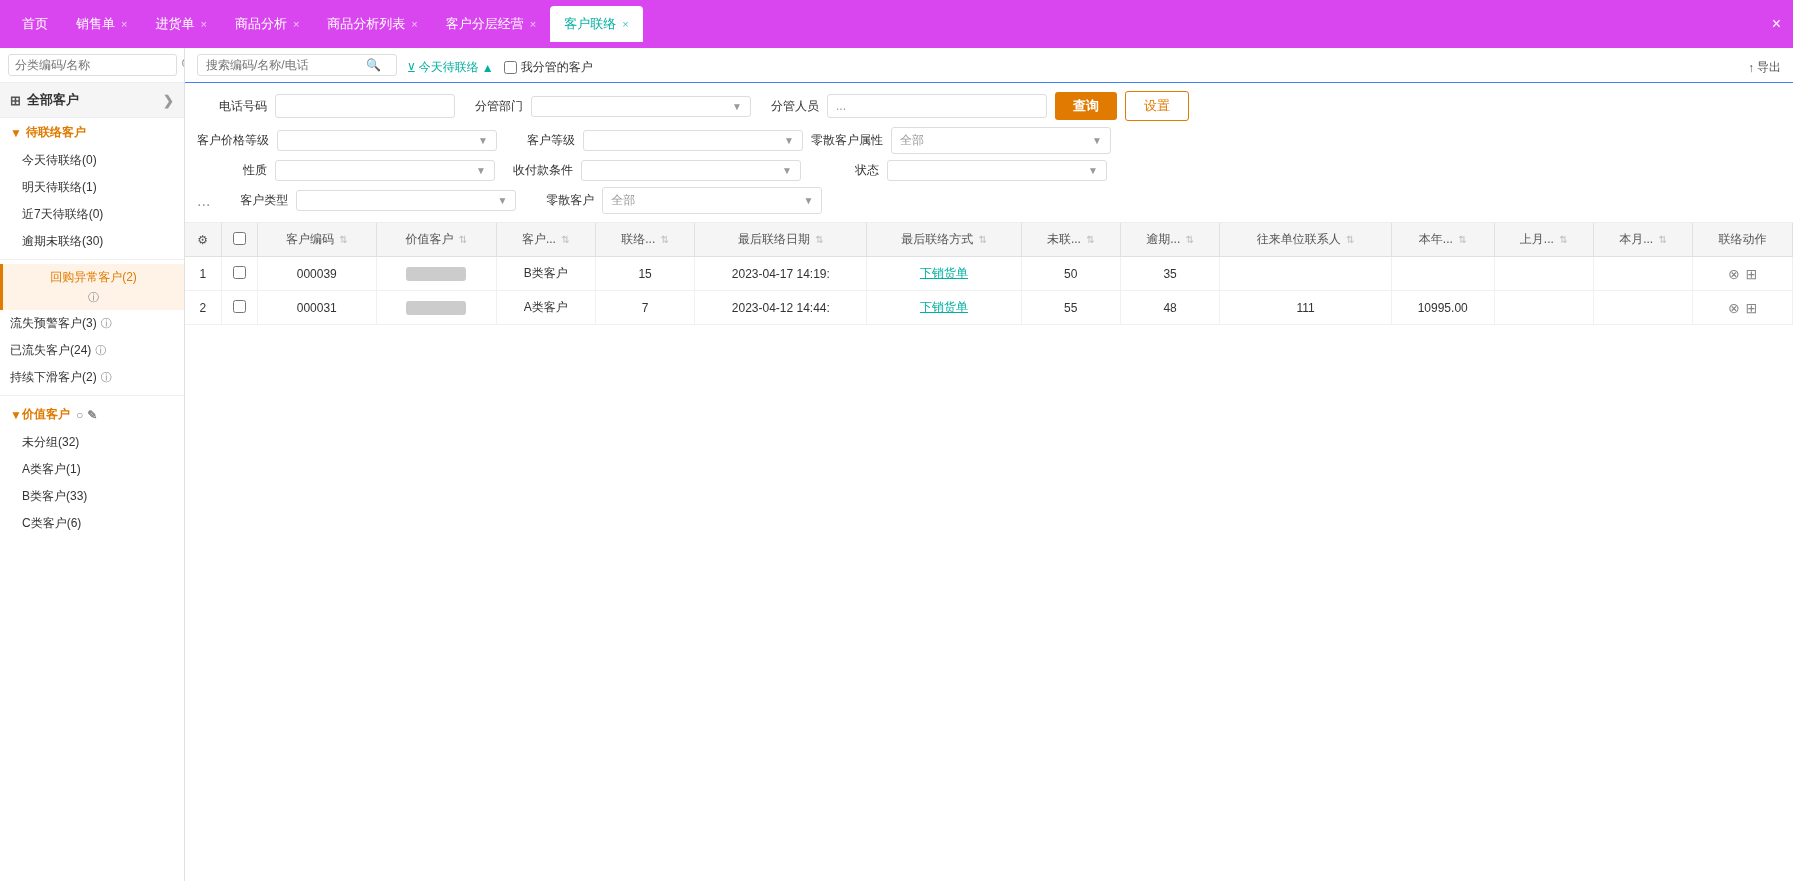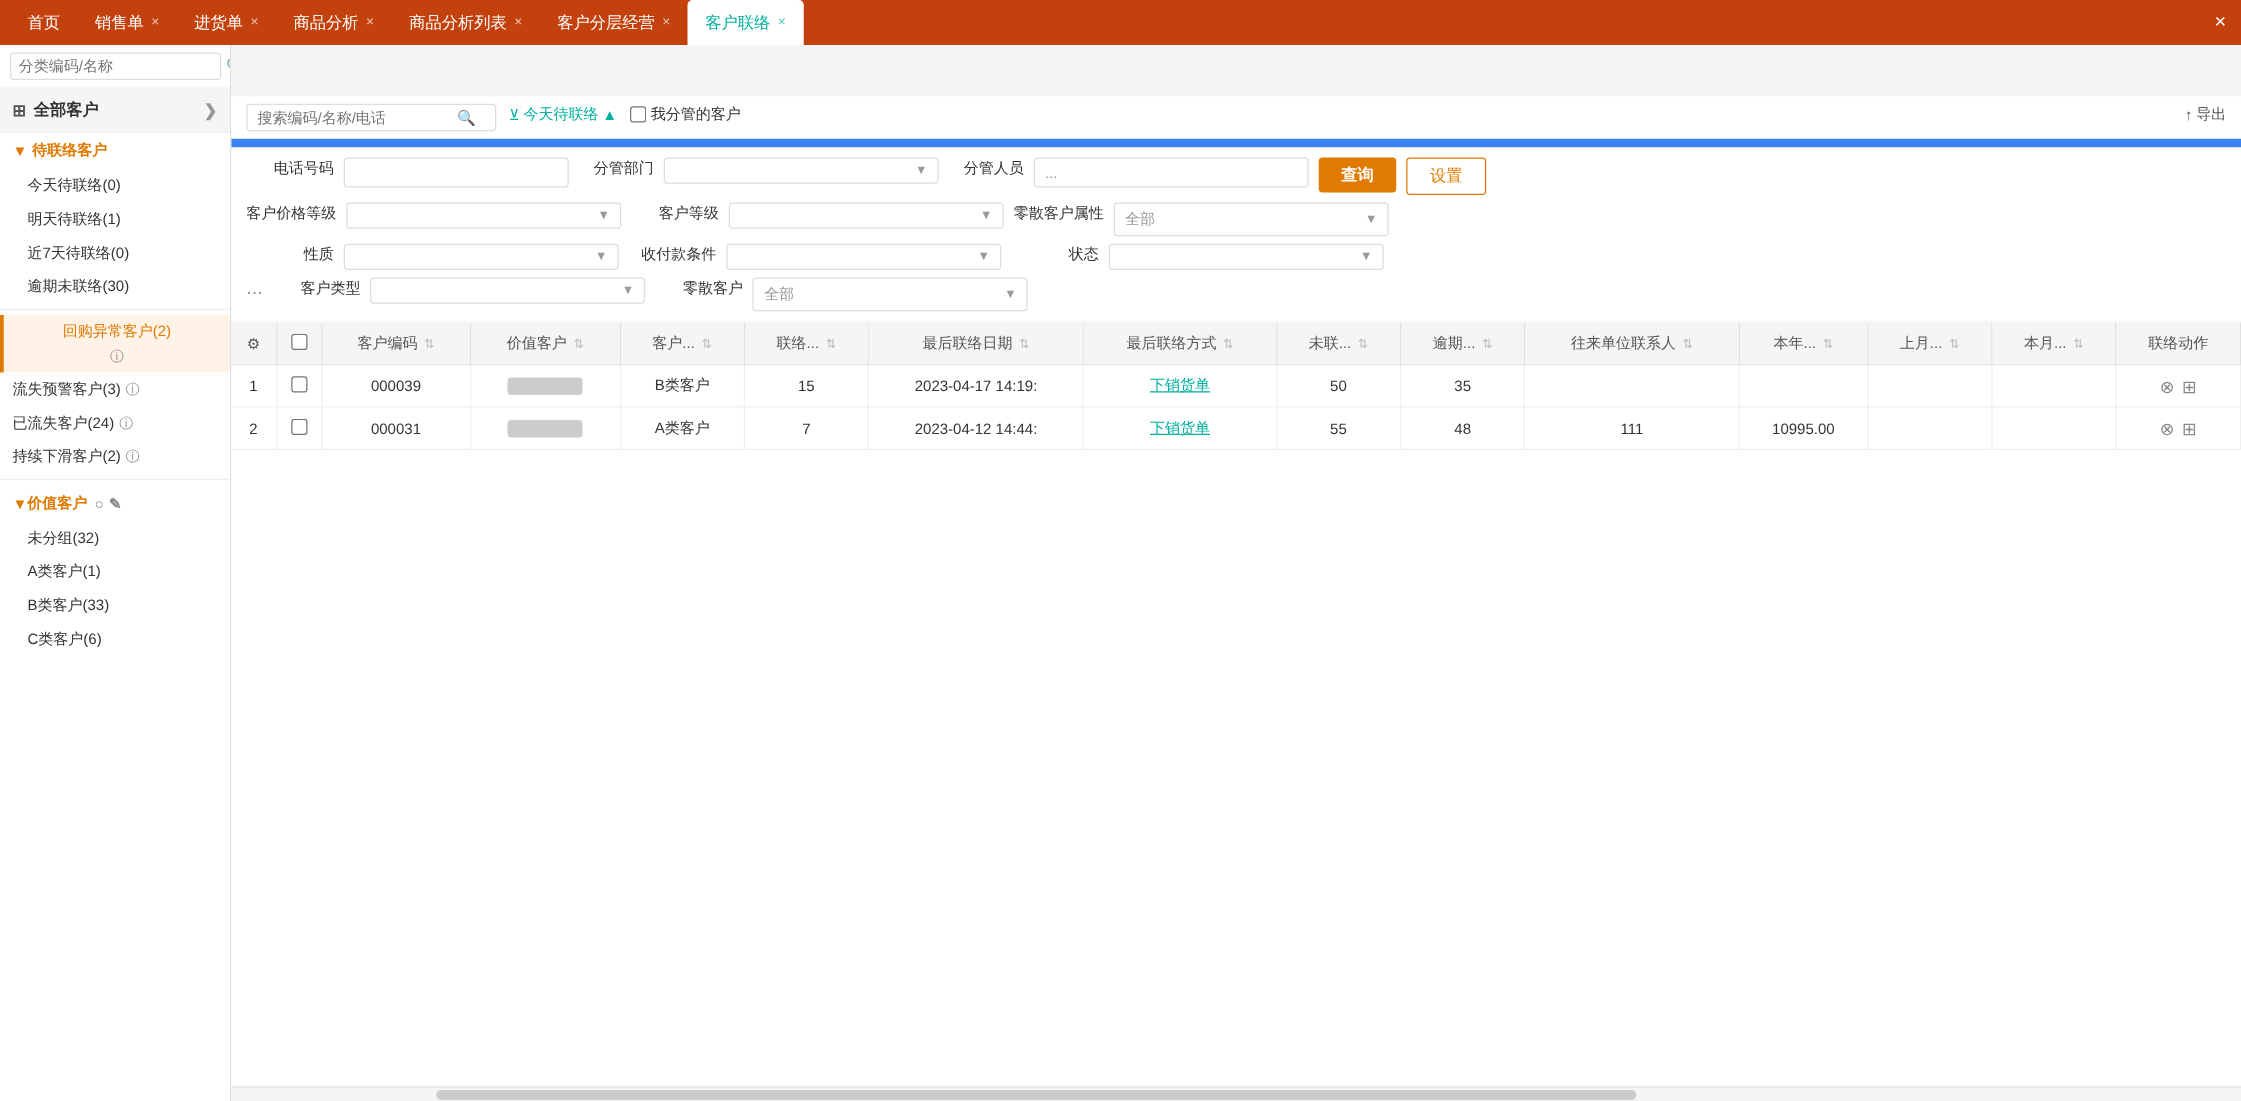"首页" .top-nav { background: #c2410c -> #d946ef; height: 36px -> 48px }
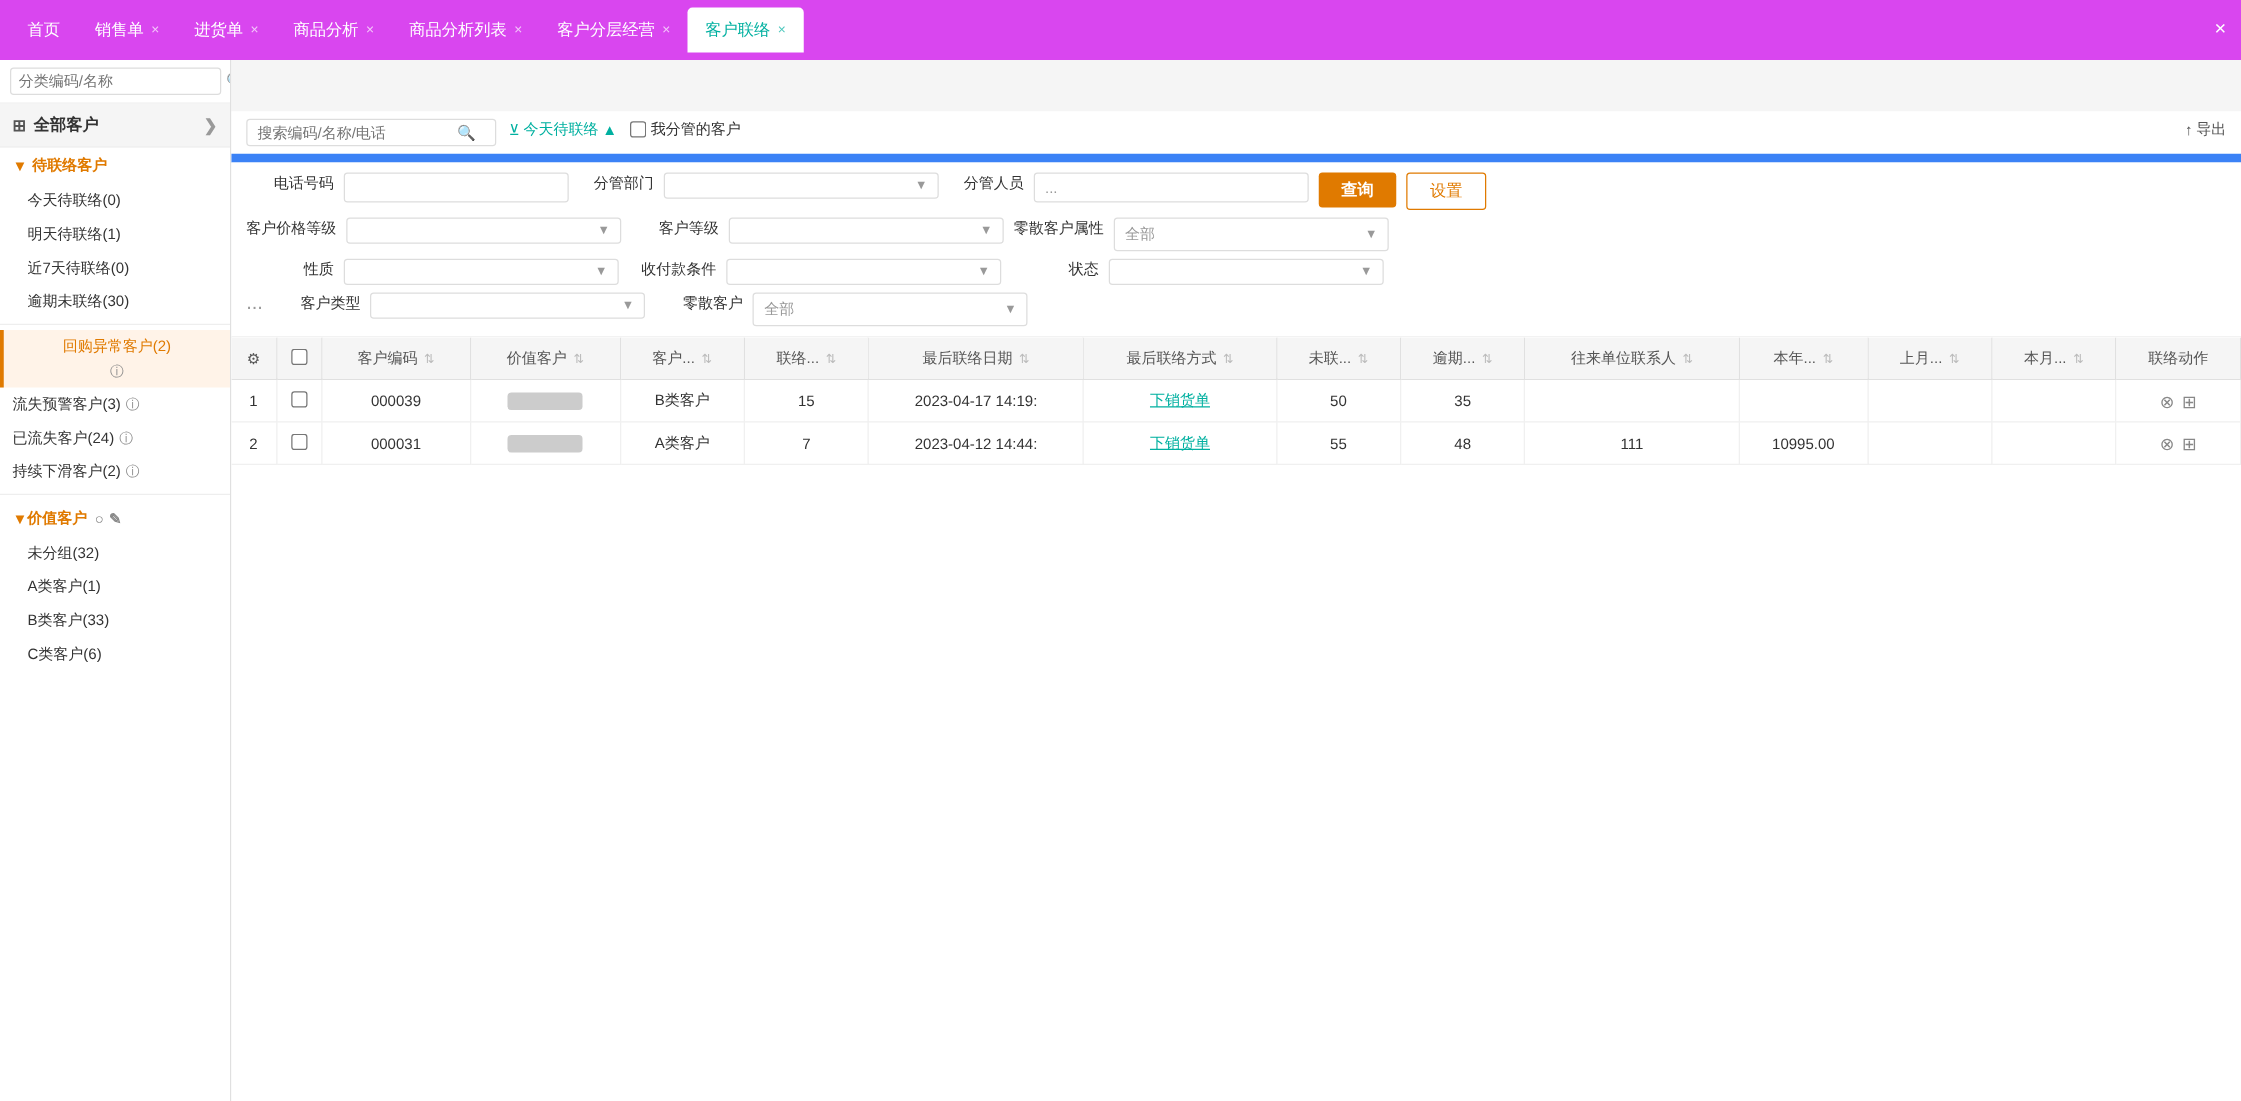"搜索编码/名称/电话" .filter-bar { align-items: flex-start -> flex-end; border-bottom: 7px solid #3b82f6 -> 1px solid #3b82f6; margin-top: 41px -> none }
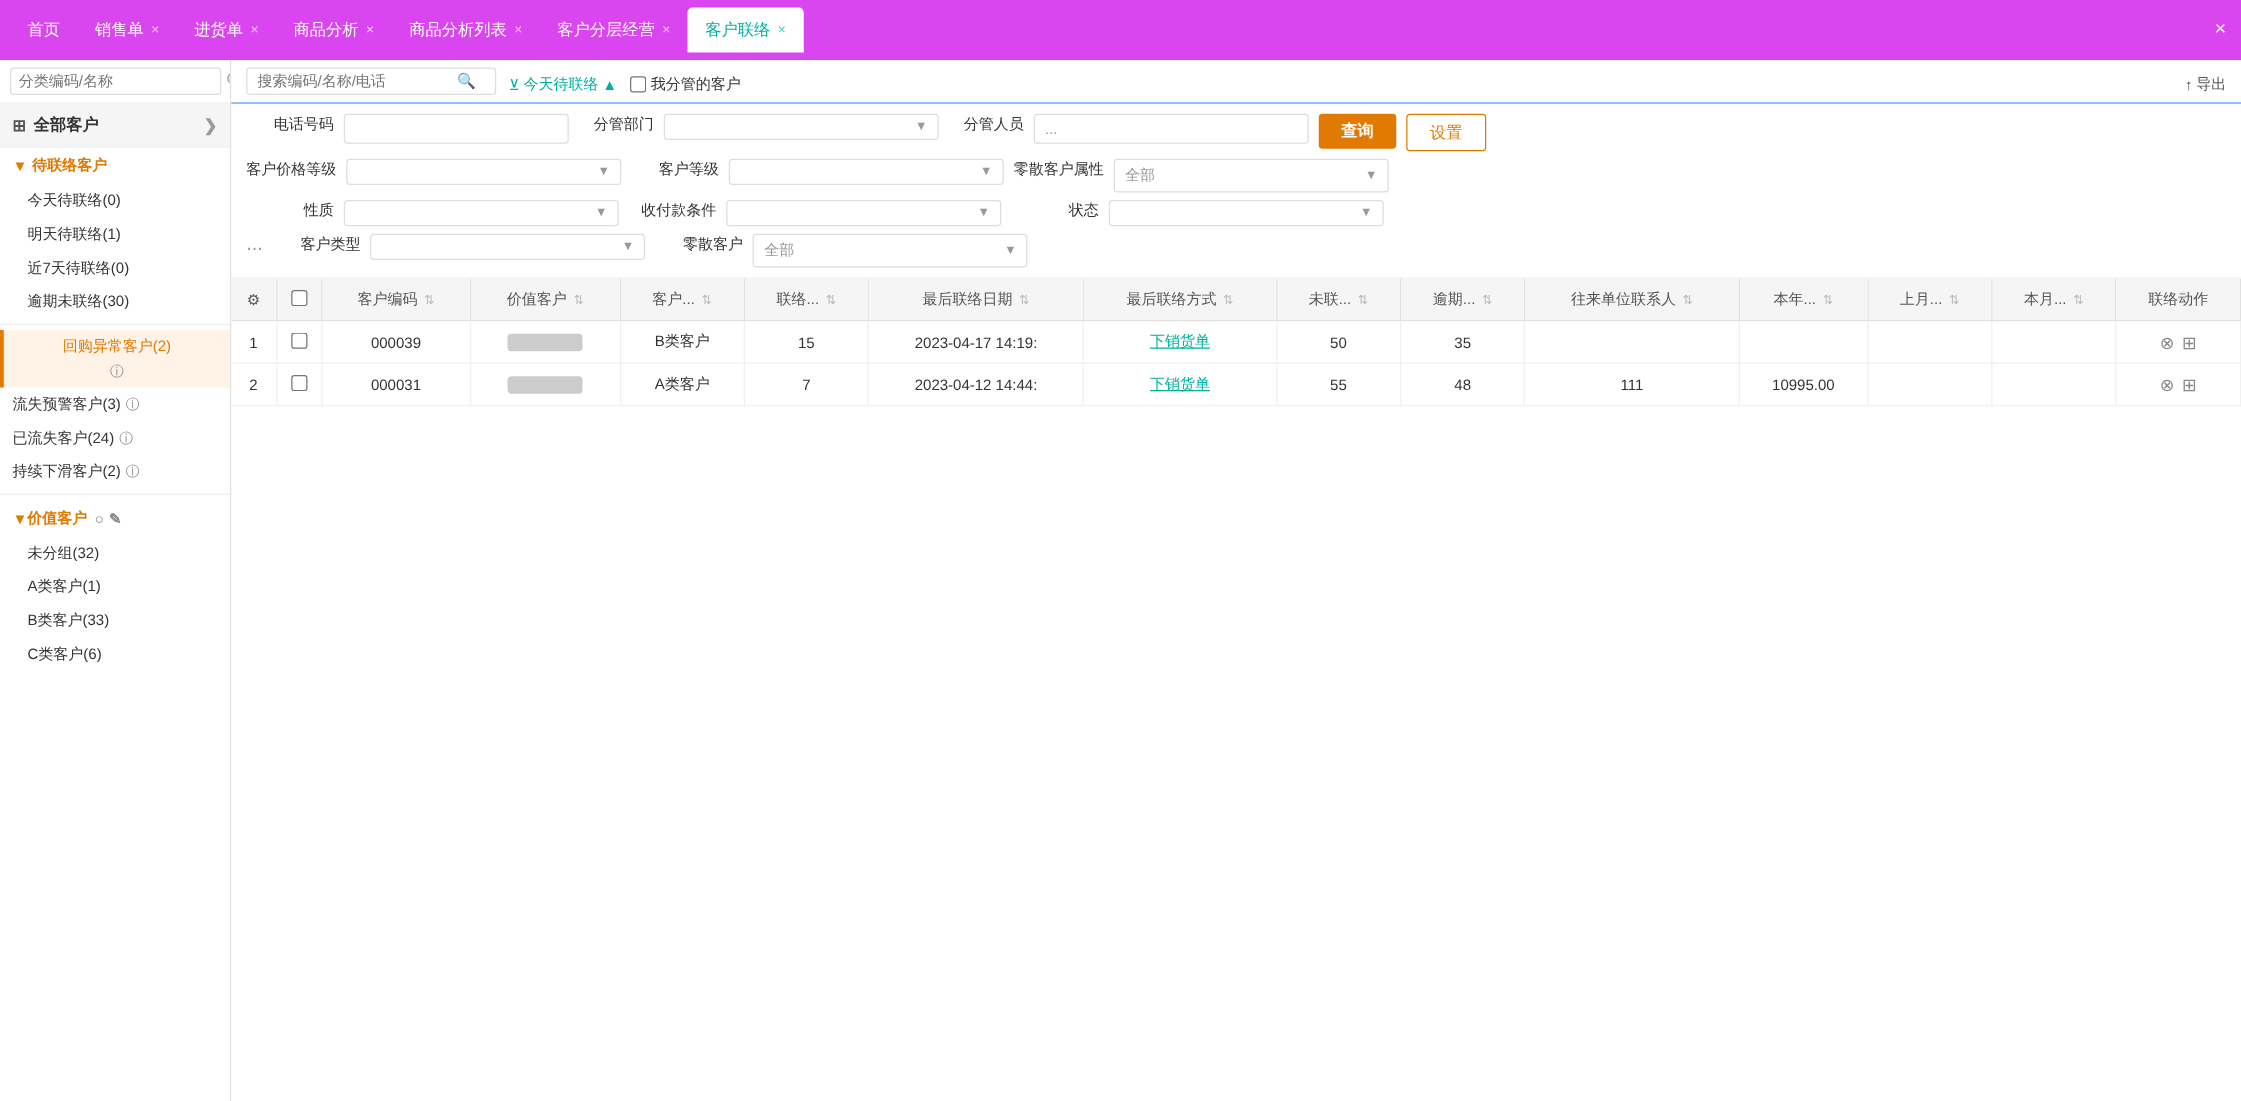"电话号码" .filter-row { align-items: flex-start -> center }
